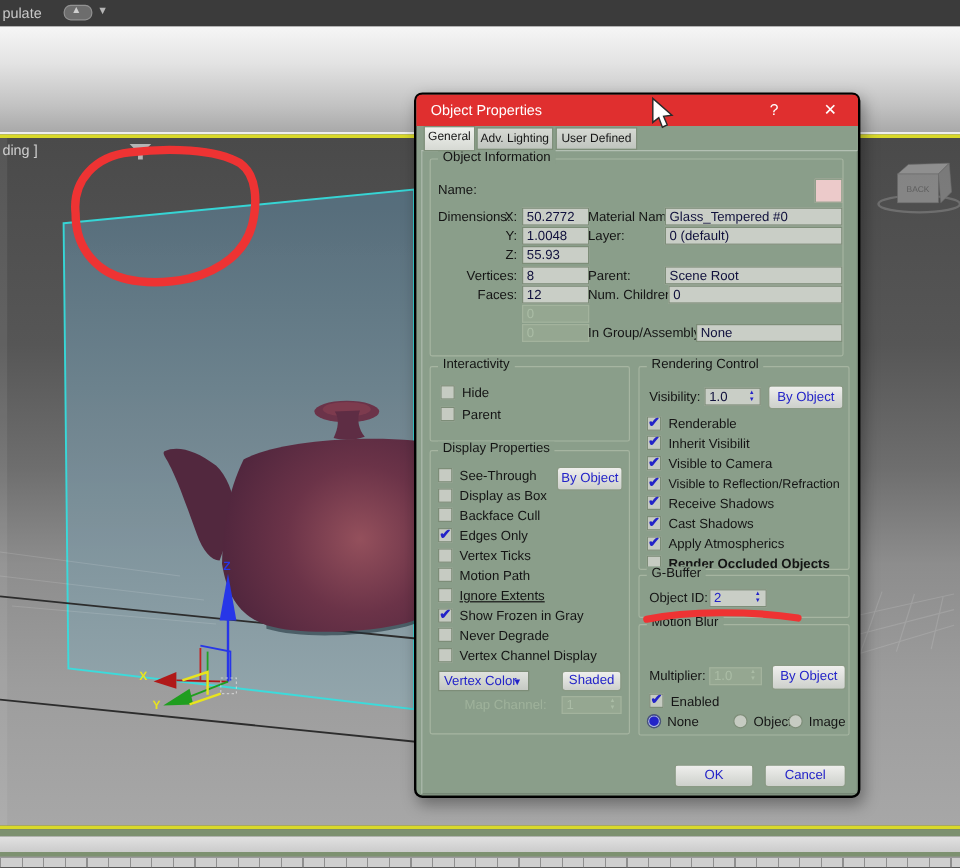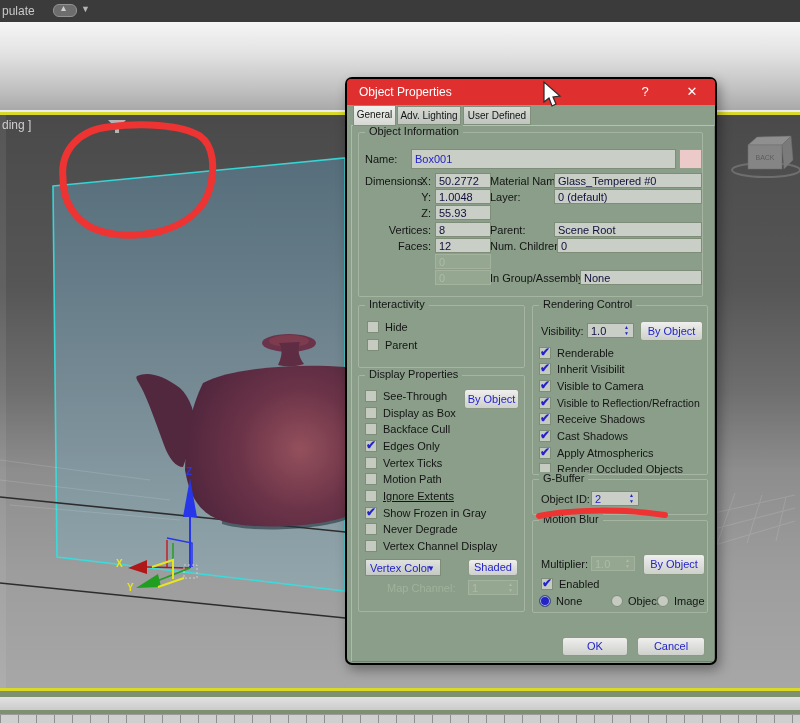"Box001" div.field { html: <div>Box001</div> -> none }
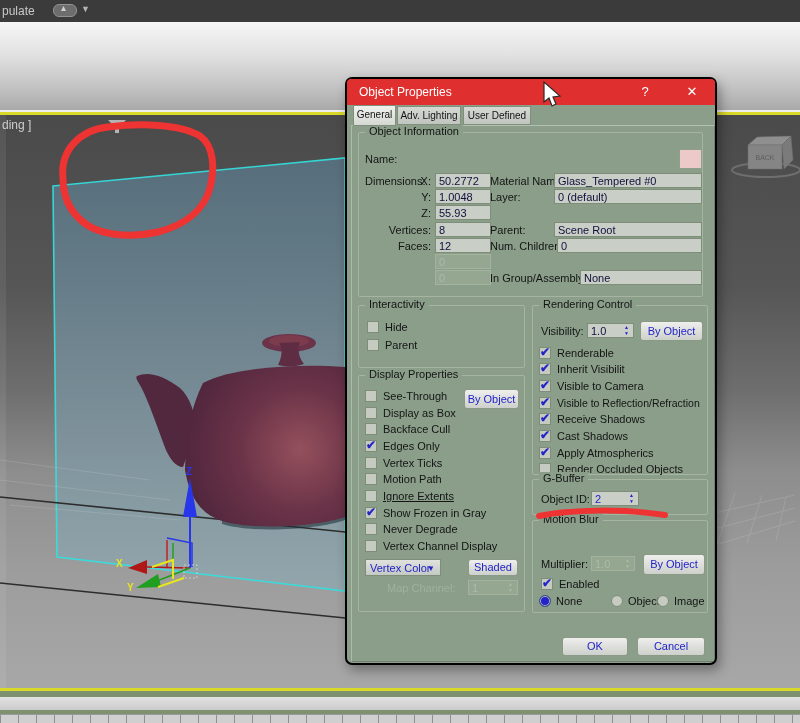"Render Occluded Objects" div.cbrow { font-weight: none -> bold }
